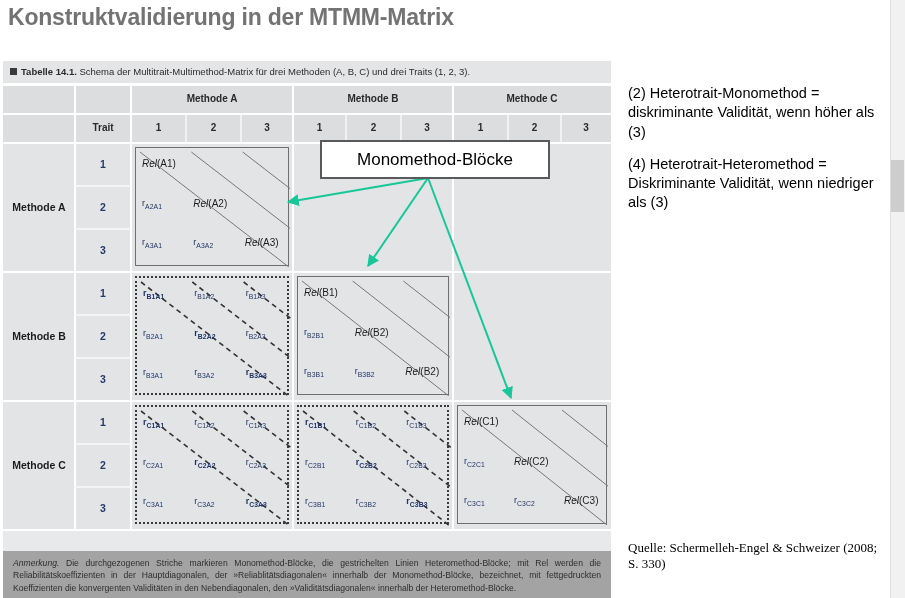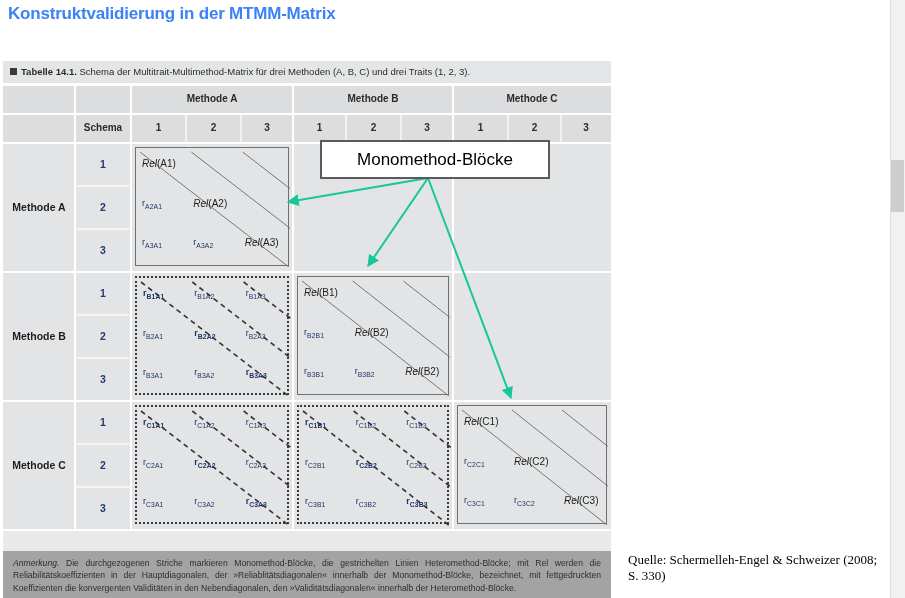"Konstruktvalidierung in der MTMM-Matrix" .title { color: #3b82f6 -> #737373; font-size: 17px -> 23px }
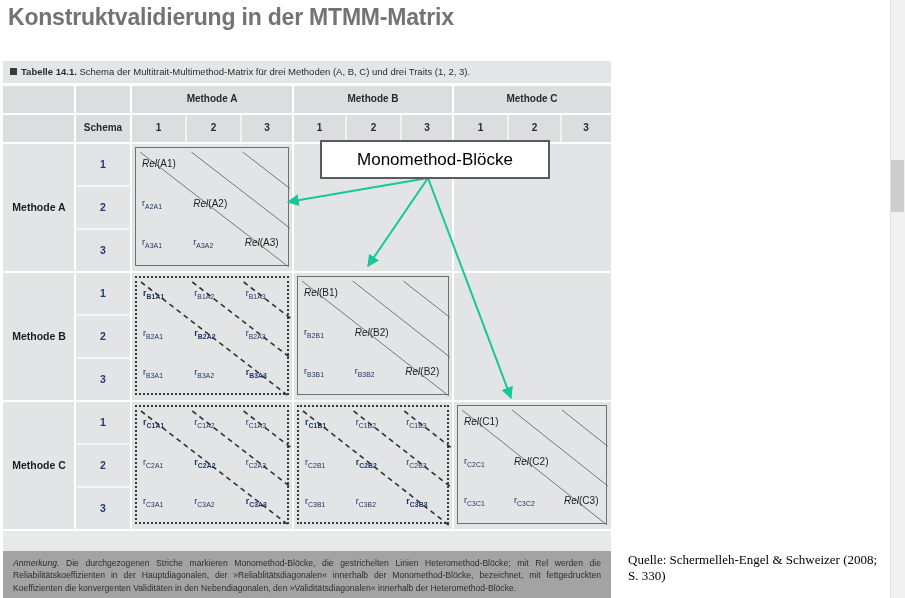"(2) Heterotrait-Monomethod =" p { html: none -> <p>(2) Heterotrait-Monomethod = diskriminante Validität, wenn höher als (3)</p> }
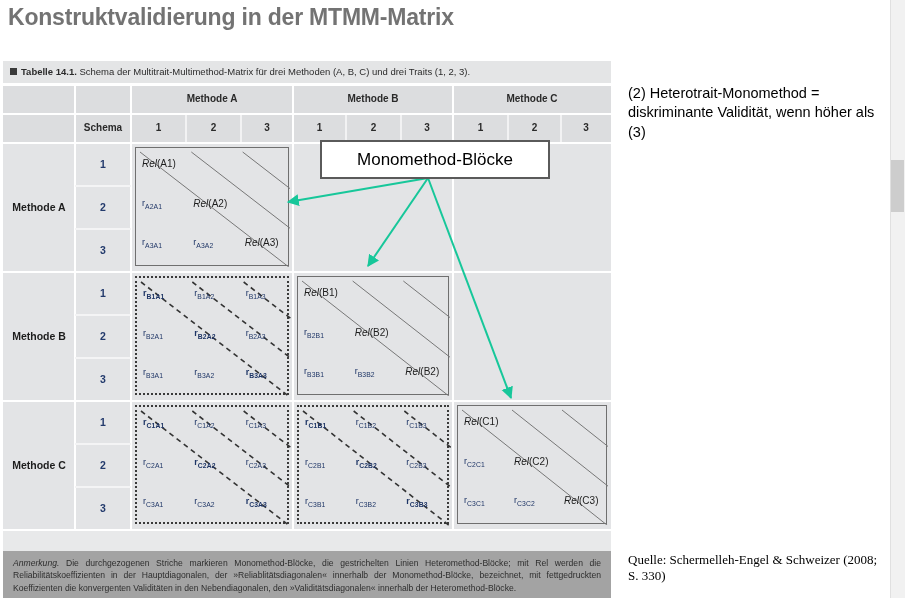"Schema" div.cellbox { text: Schema -> Trait }
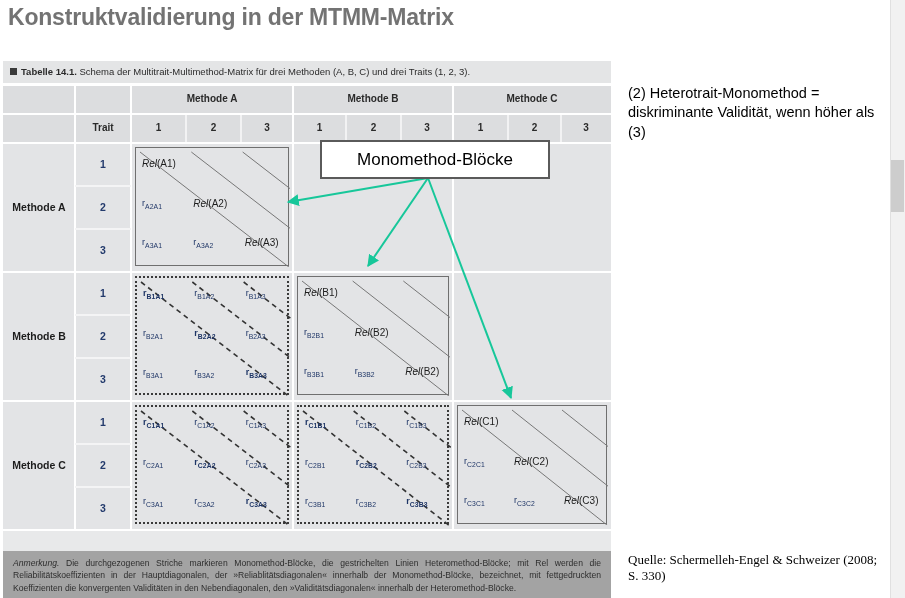"(4) Heterotrait-Heteromethod =" p { html: none -> <p>(4) Heterotrait-Heteromethod = Diskriminante Validität, wenn niedriger als (3)</p> }
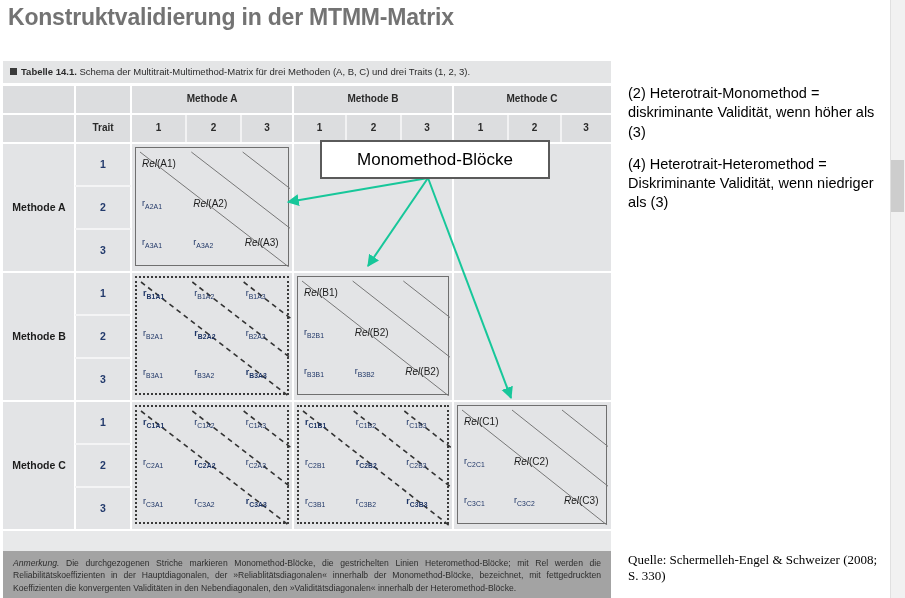"Quelle: Schermelleh-Engel & Schweizer" .source { margin-top: 12px -> none }
